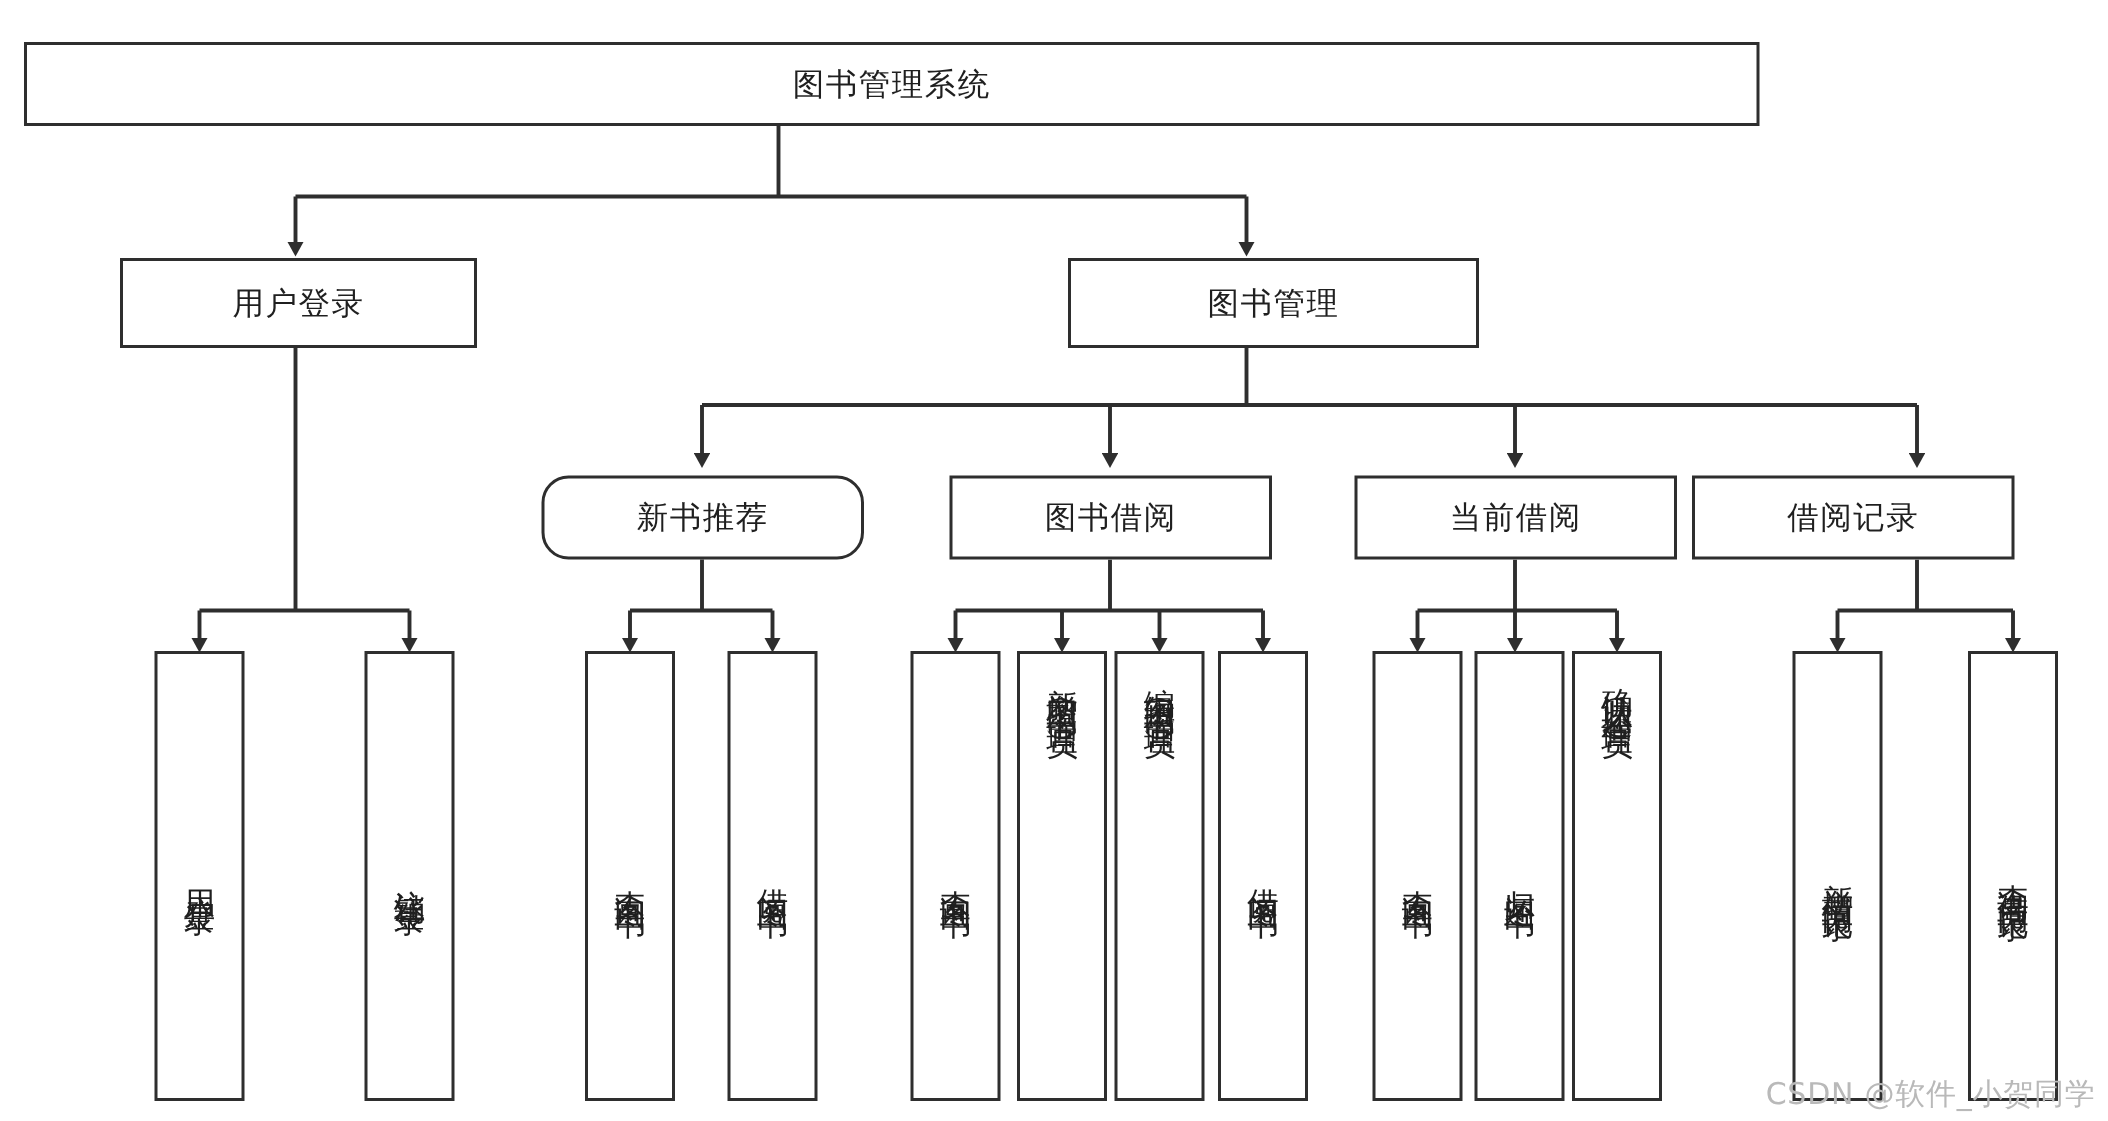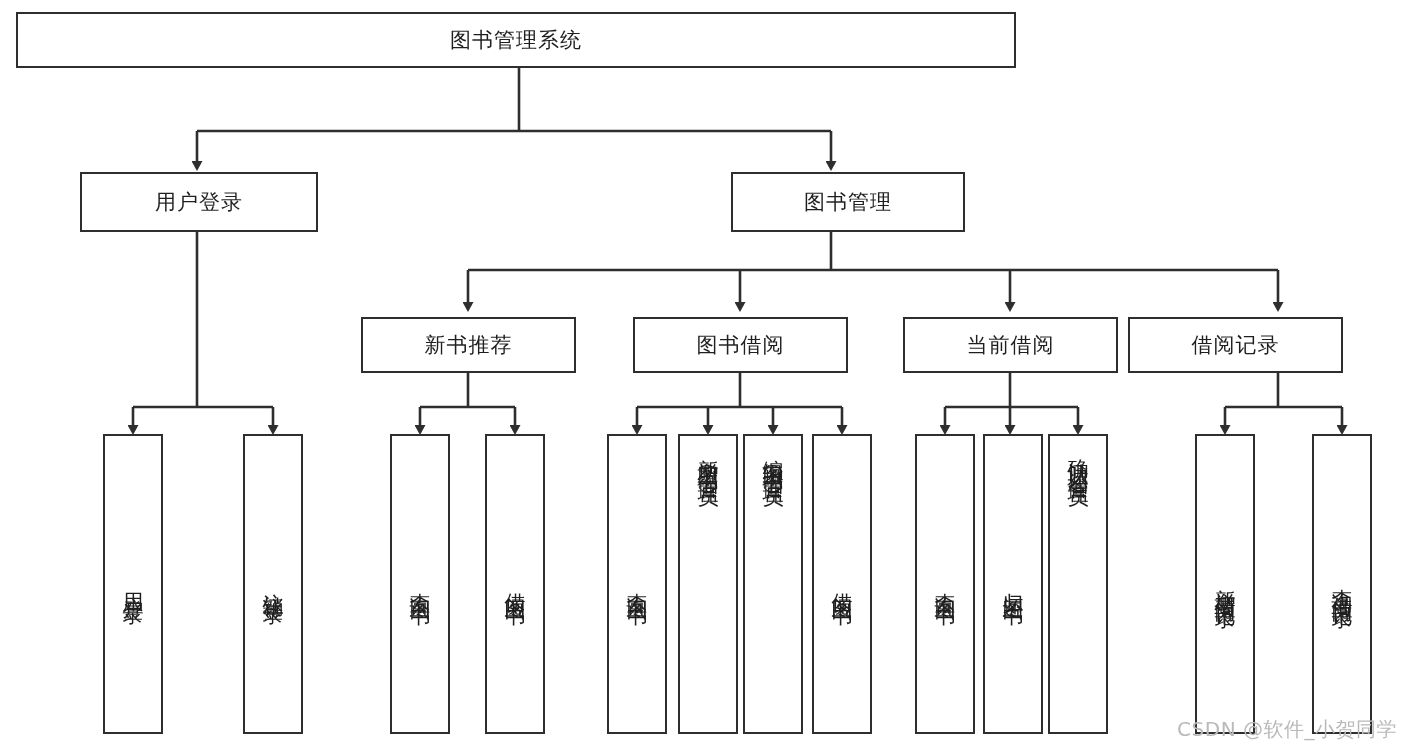"图书管理系统" div.node { top: 12px -> 28px; width: 1000px -> 1157px }
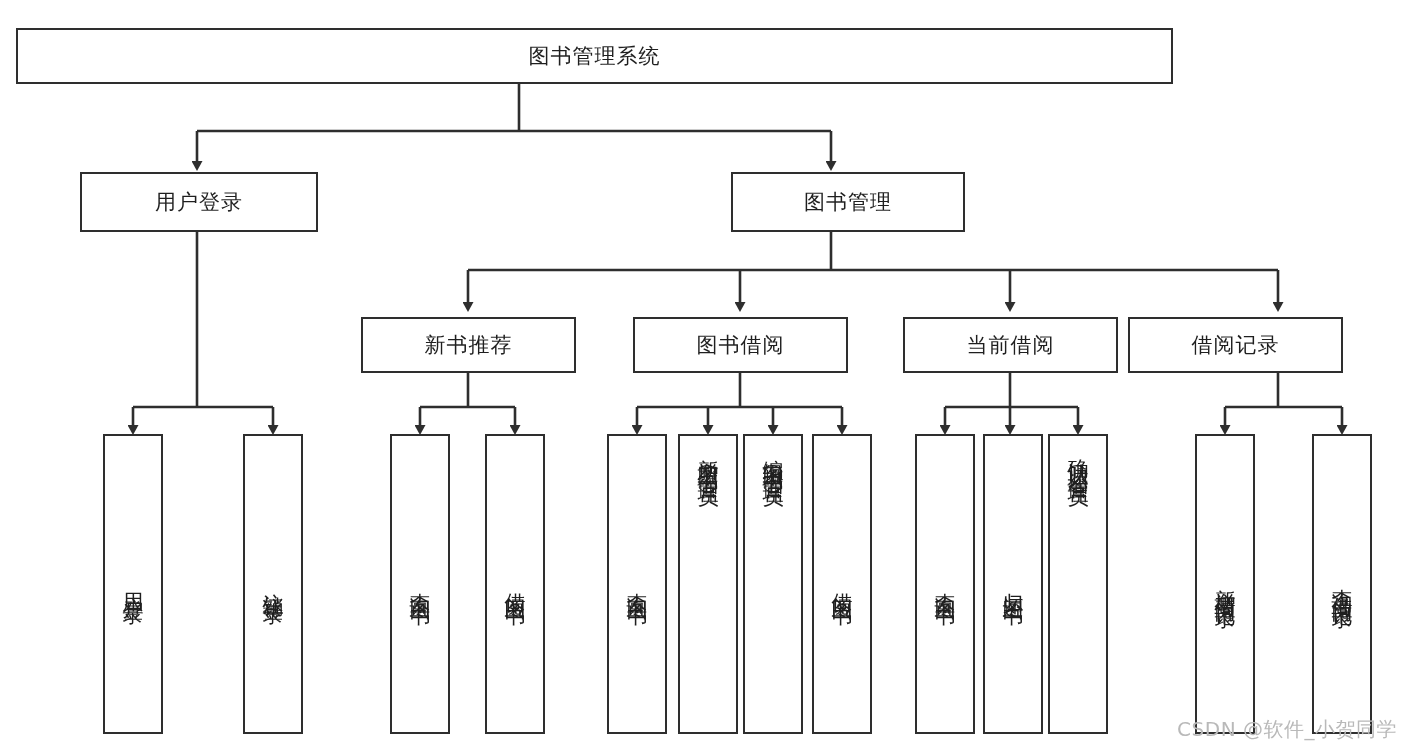"图书管理" div.node { margin-left: 19px -> none; width: 234px -> 274px }
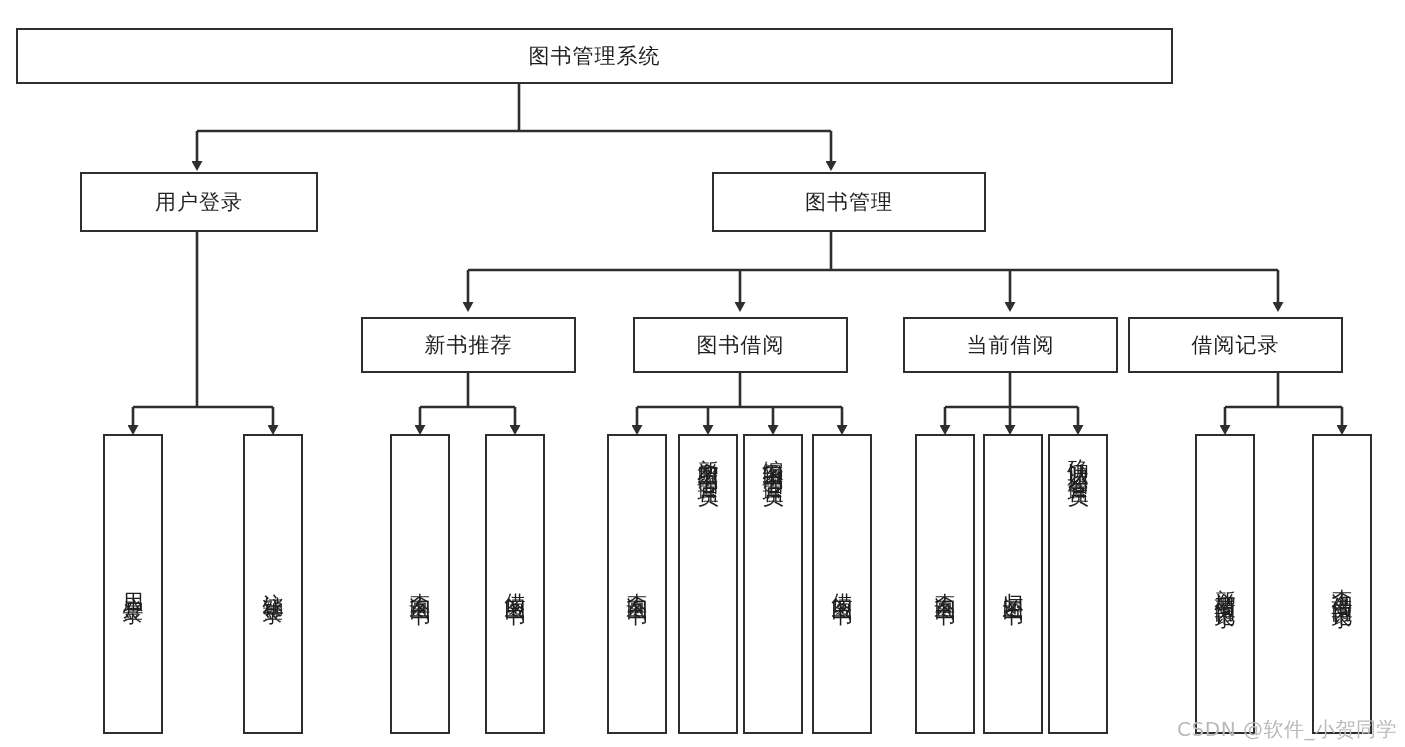"新书推荐" div.node { border-radius: none -> 18px }
